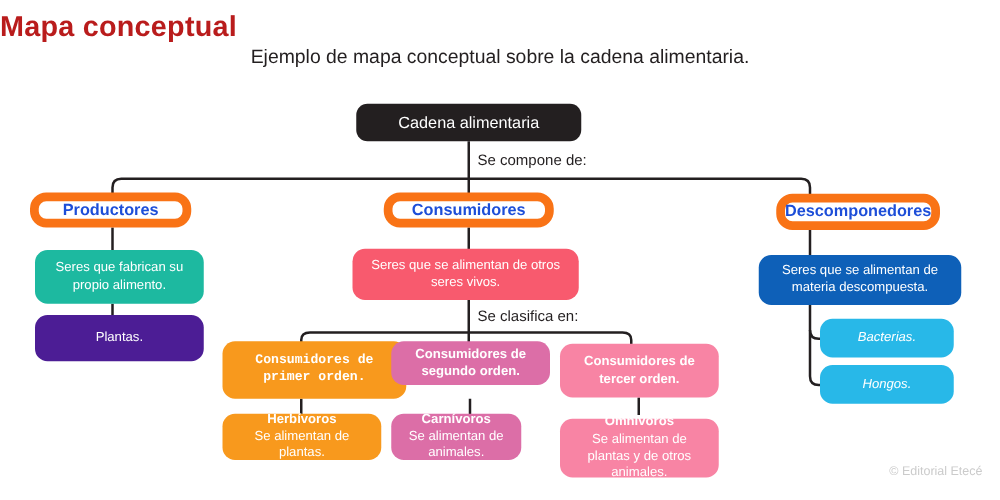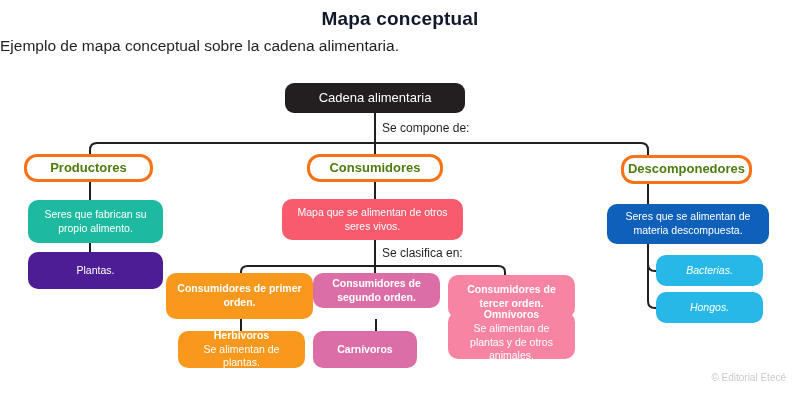"Mapa conceptual" .title { color: #0f172a -> #b91c1c; font-size: 19px -> 23px; text-align: center -> none }
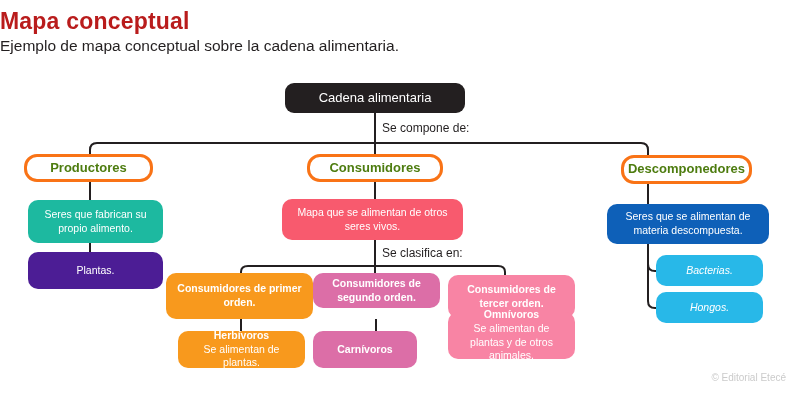"Ejemplo de mapa conceptual sobre" .subtitle { text-align: none -> center }
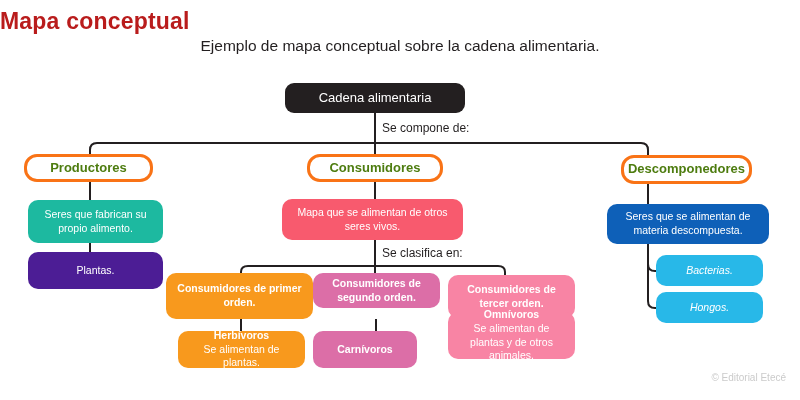"Productores" .hdr { border: 3px solid #f97316 -> 7px solid #f97316; color: #4d7c0f -> #1d4ed8 }
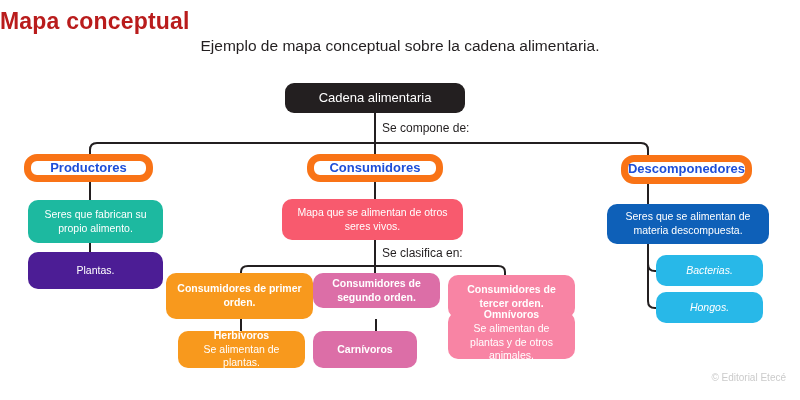"Mapa que se alimentan de" div.node { text: Mapa -> Seres }
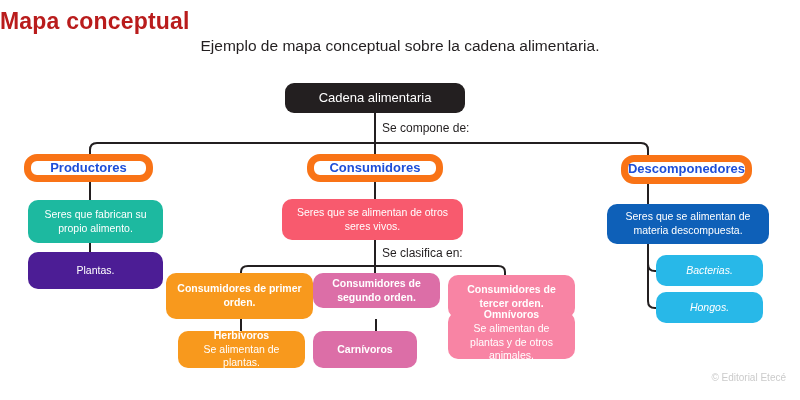"Consumidores de primer orden." div.node { font-family: none -> Liberation Mono, monospace; left: 166px -> 178px }
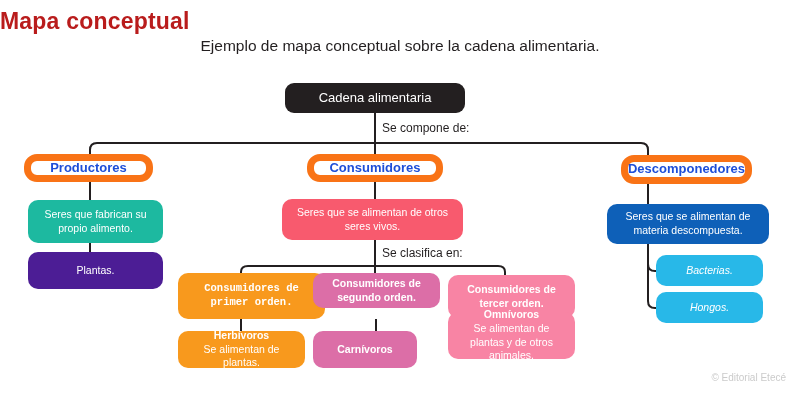"Omnívoros" div.node { top: 312px -> 335px }
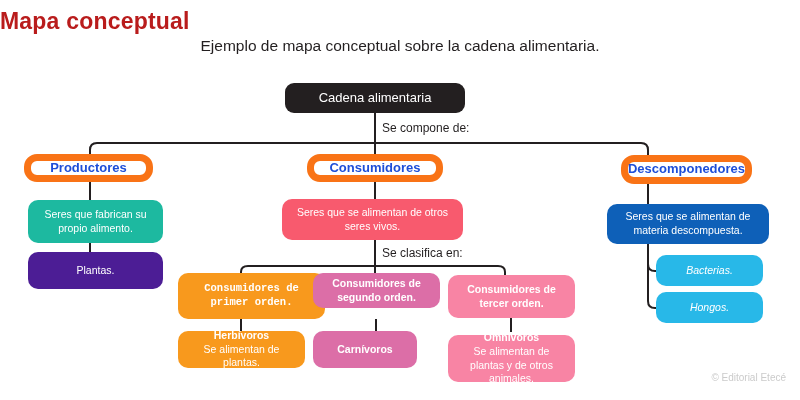"Se alimentan de animales." span { html: none -> <span>Se alimentan de animales.</span> }
